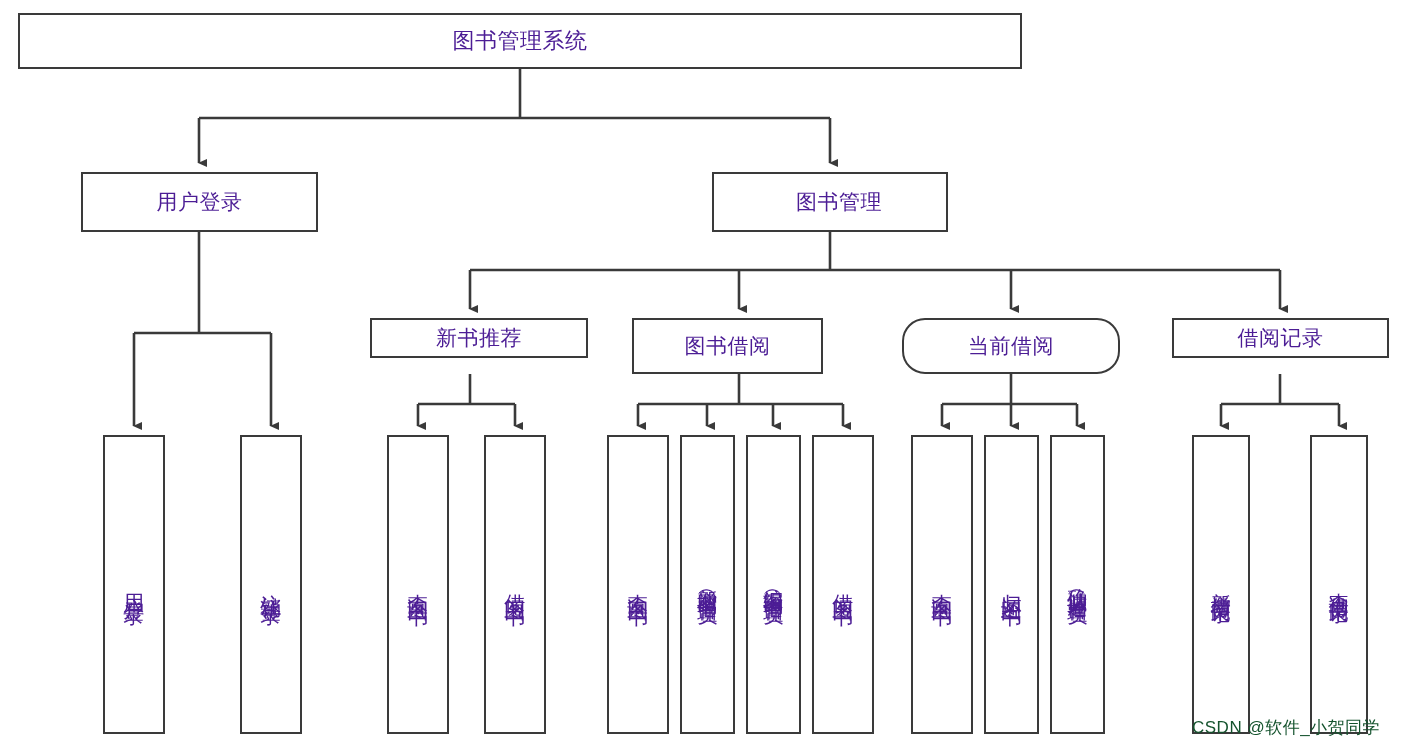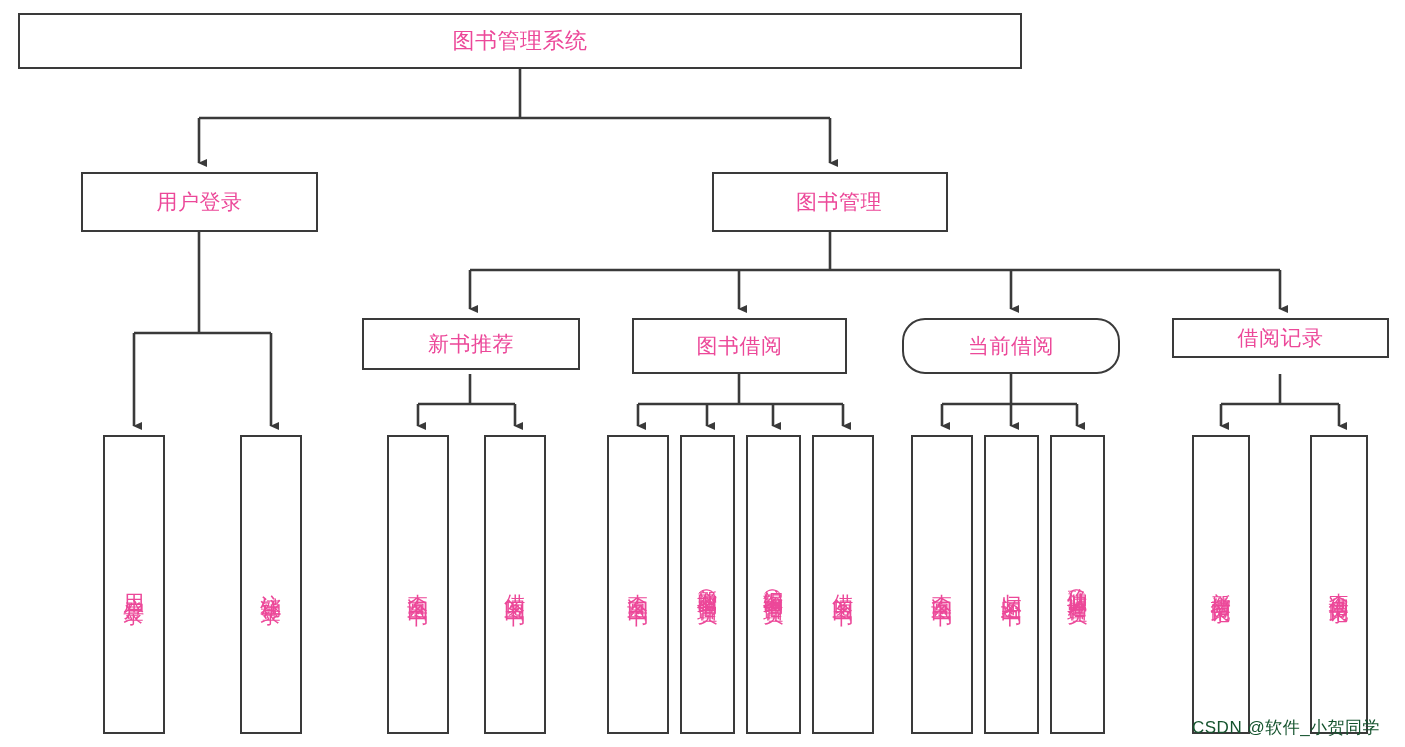"图书管理系统" .node { color: #ec4899 -> #4c1d95 }
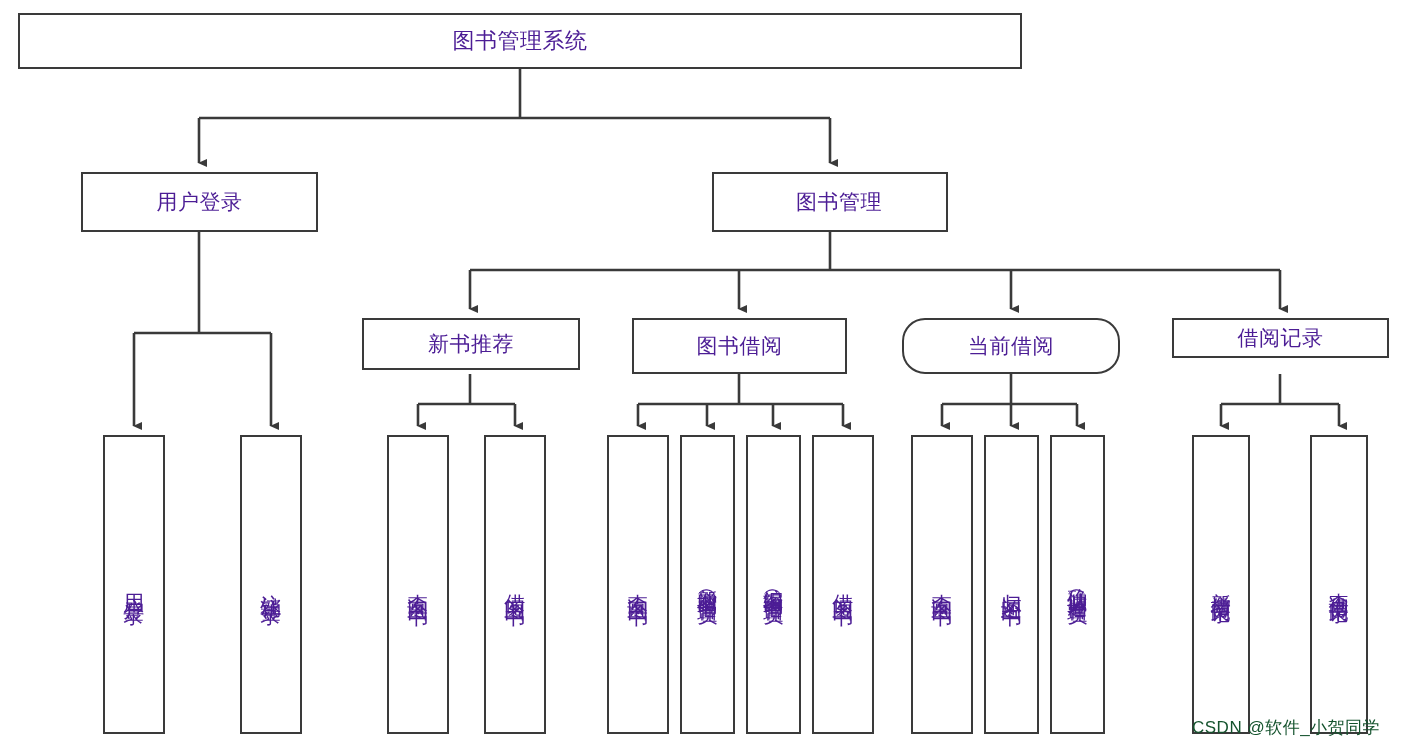"新书推荐" div.node { height: 52px -> 40px; left: 362px -> 370px }
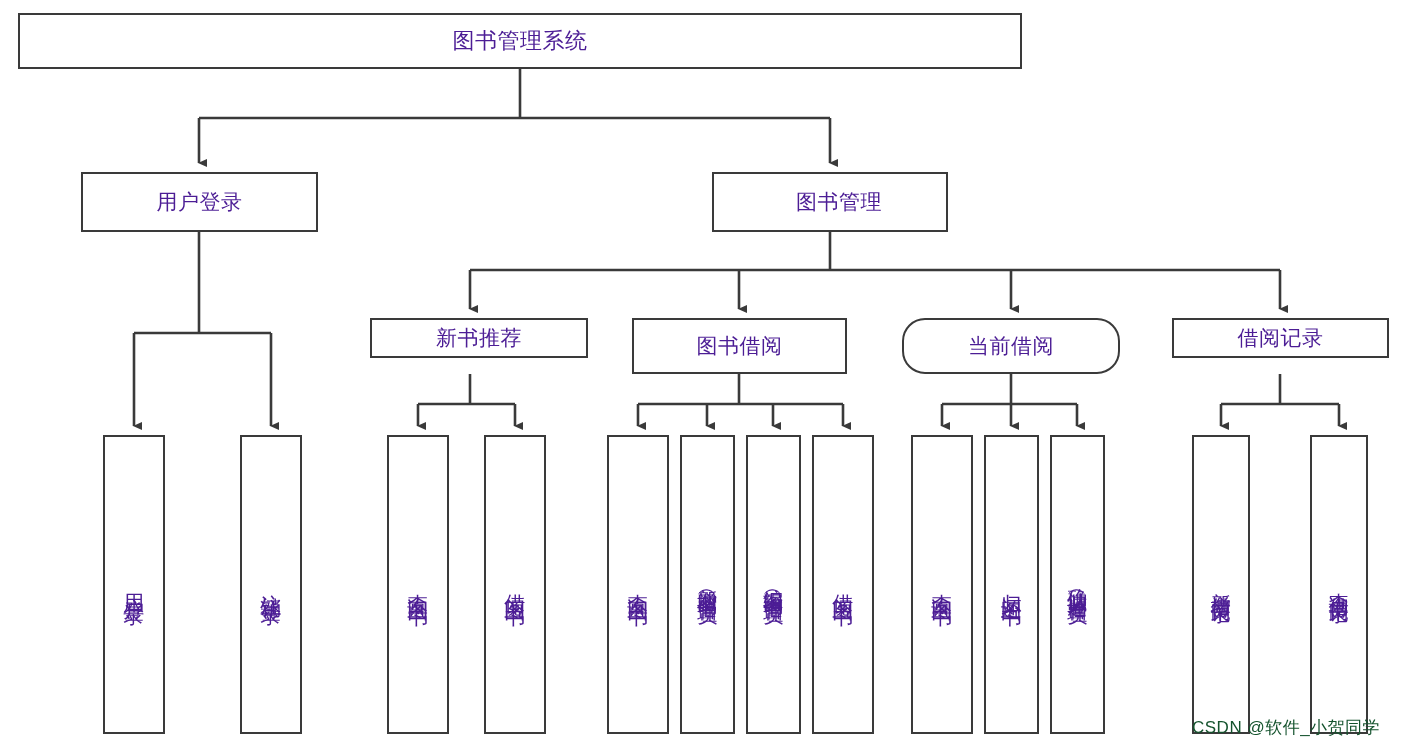"图书借阅" div.node { width: 215px -> 191px }
